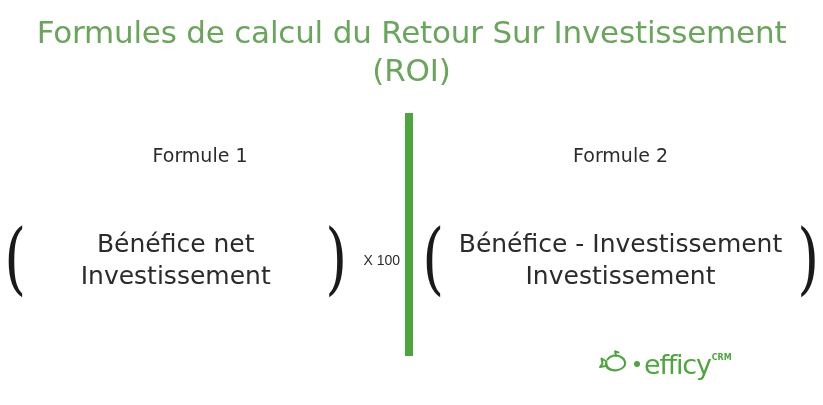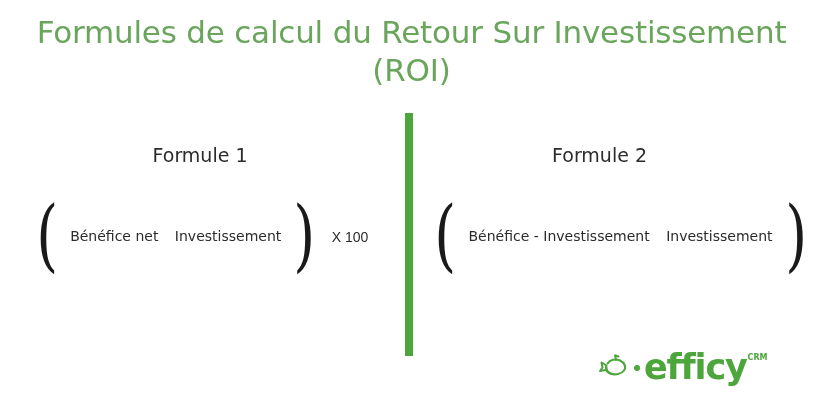"Formule 2" .col-right { left: 397px -> 418px }
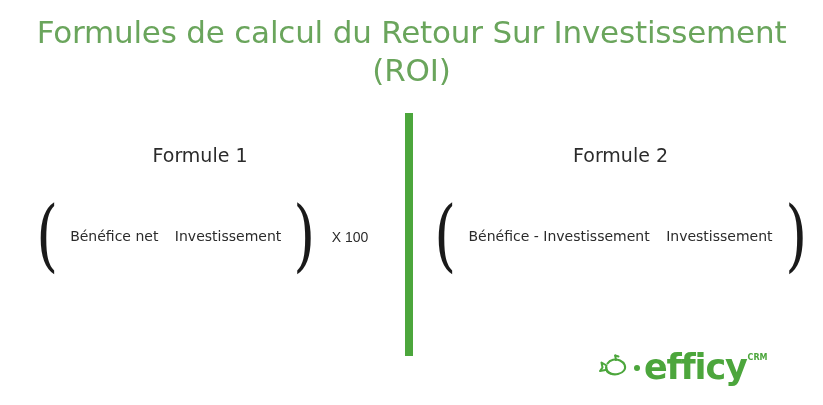"Bénéfice net Investissement" .fraction { font-size: 14px -> 25px }
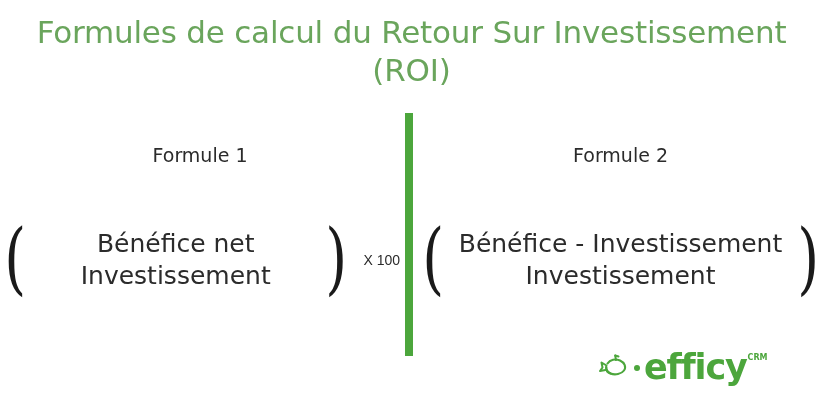"efficy" .logo-word { font-size: 35px -> 27px; font-weight: 700 -> 400 }
